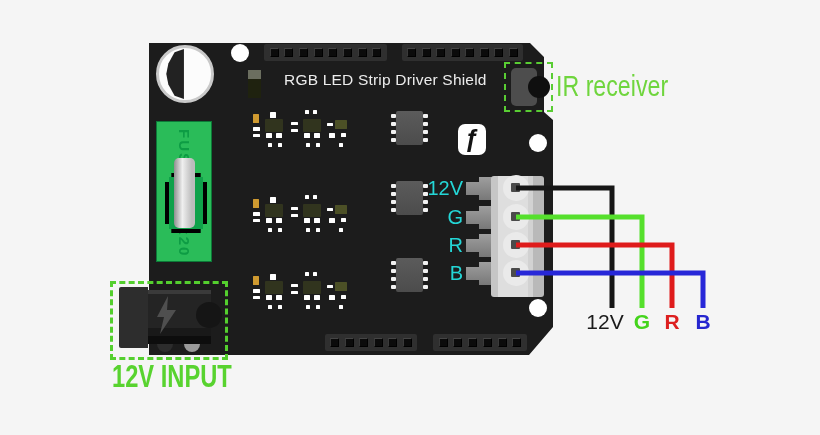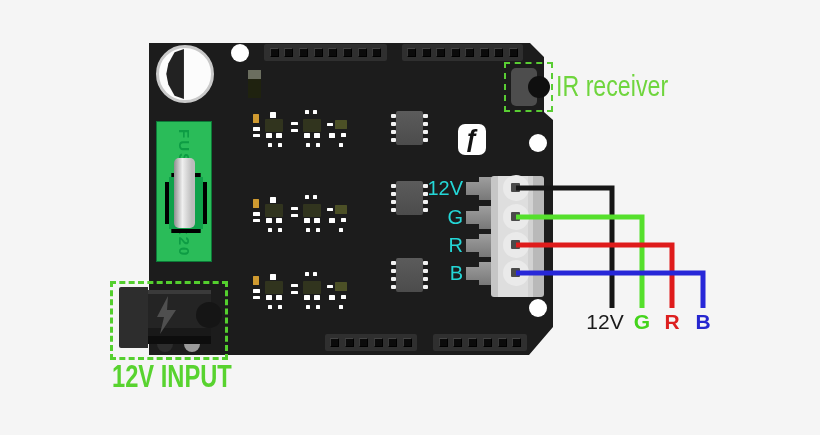"RGB LED Strip Driver Shield" div.abs { html: none -> <div>RGB LED Strip Driver Shield</div> }
